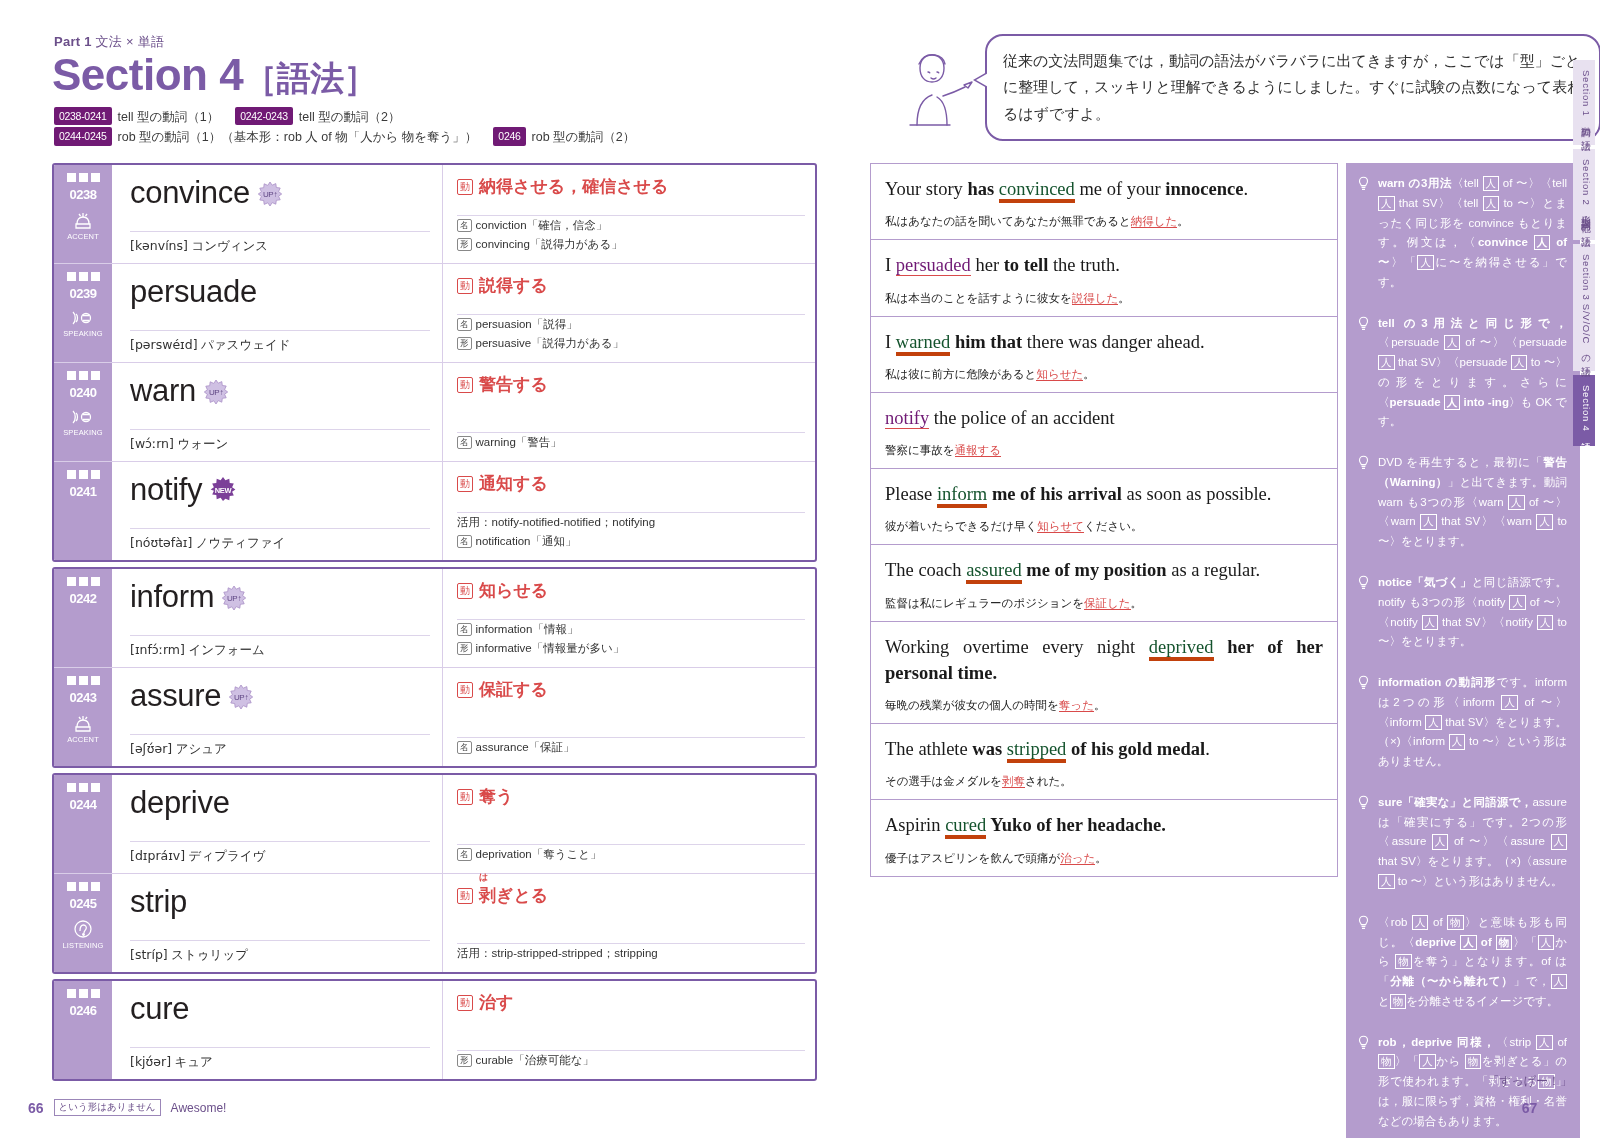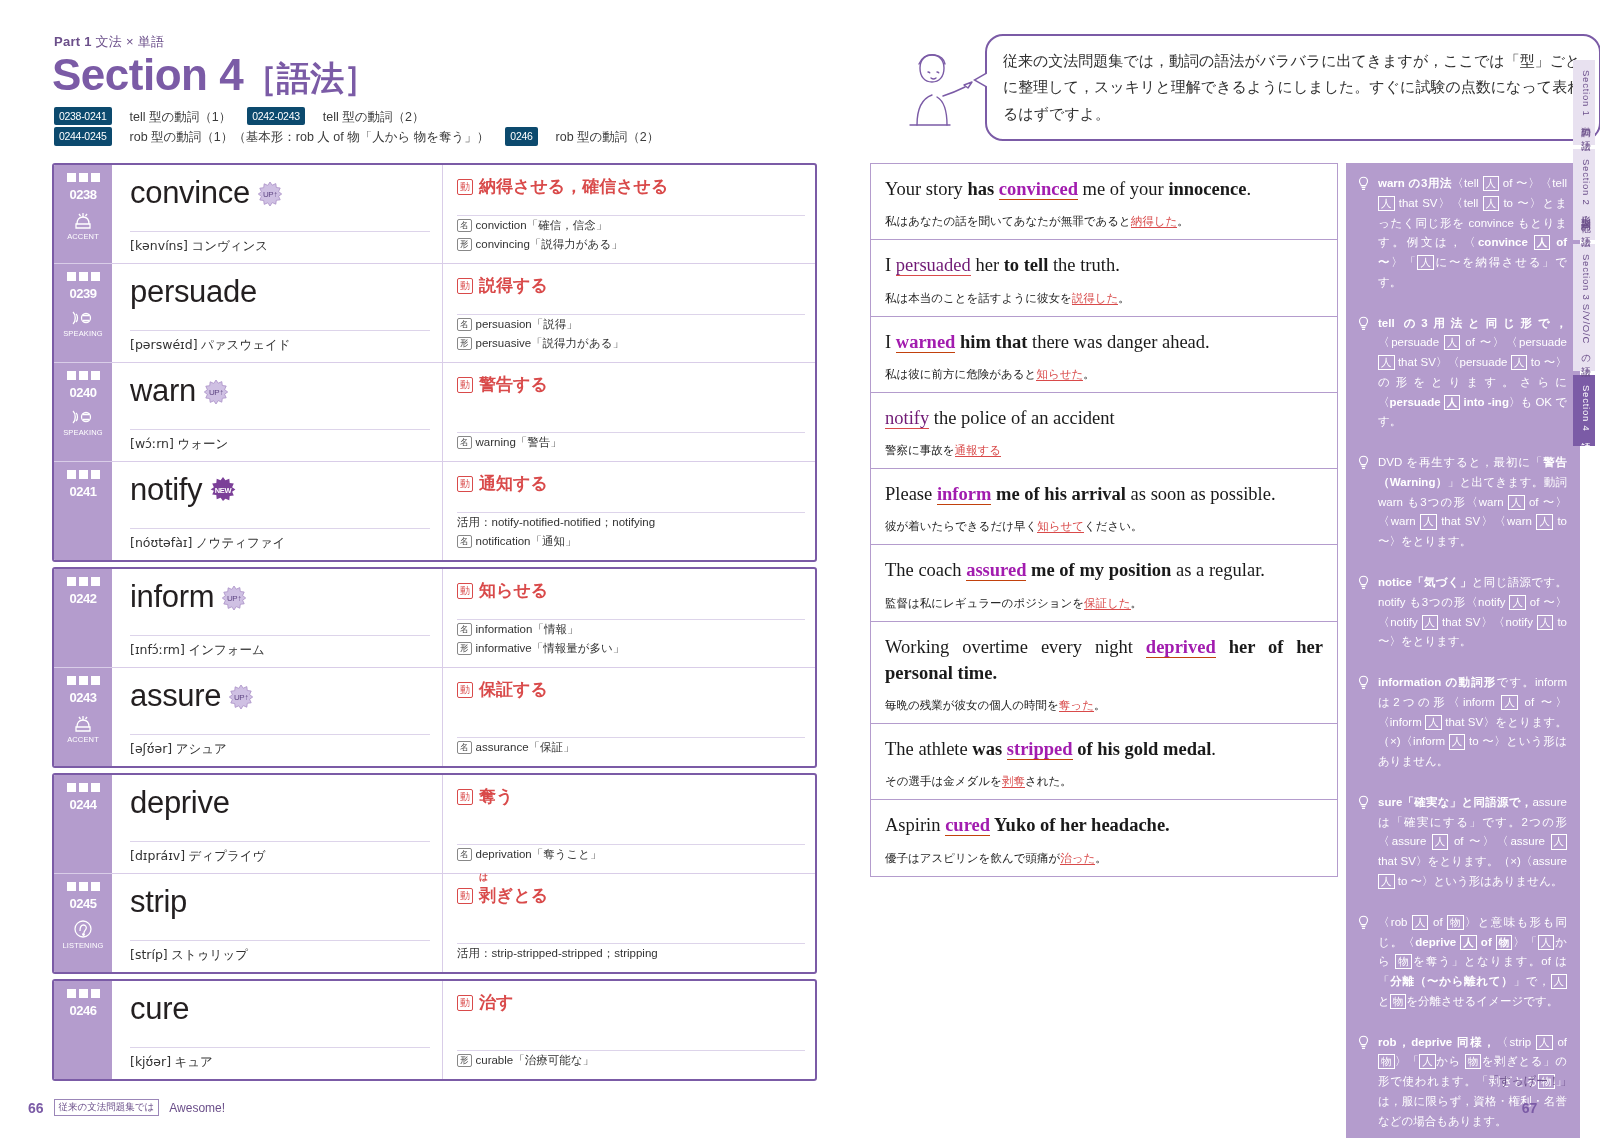"0238-0241" .numchip { background: #0c4a6e -> #701a75; margin-right: 18px -> 6px }
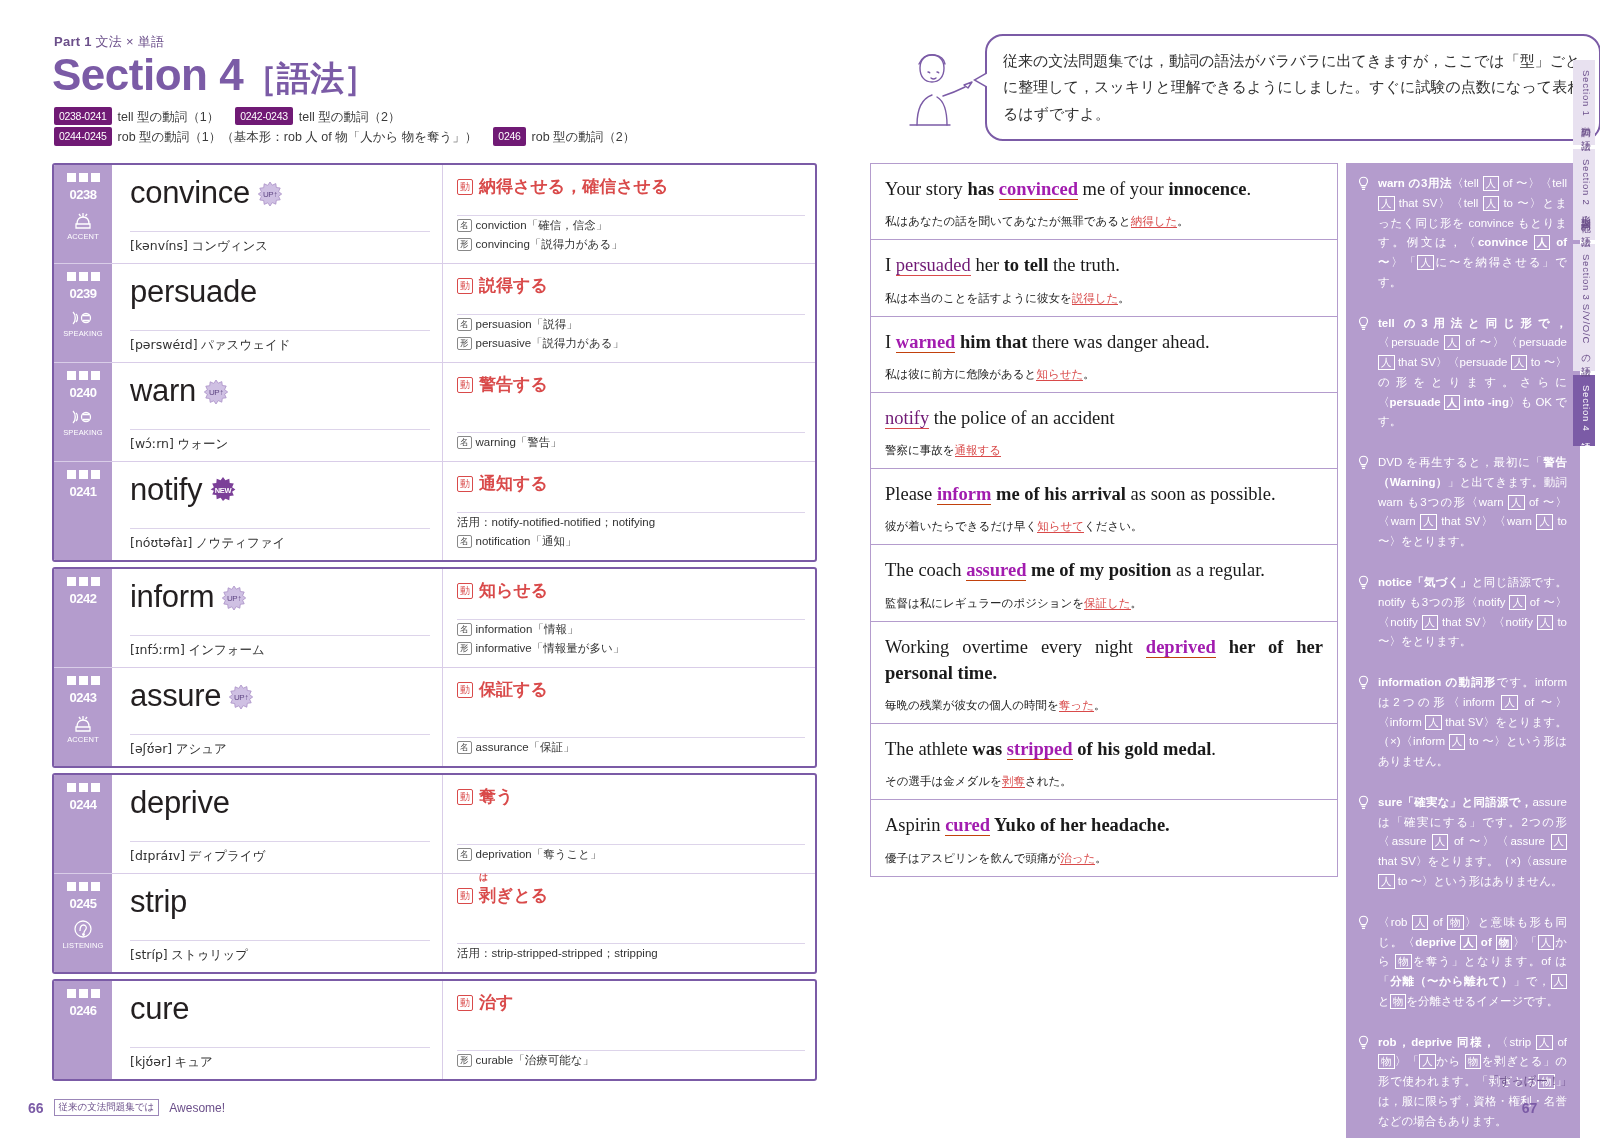"convinced" .en .hlb { border-bottom: 1px solid #c2410c -> 4px solid #c2410c; color: #a21caf -> #14532d; font-weight: bold -> normal }
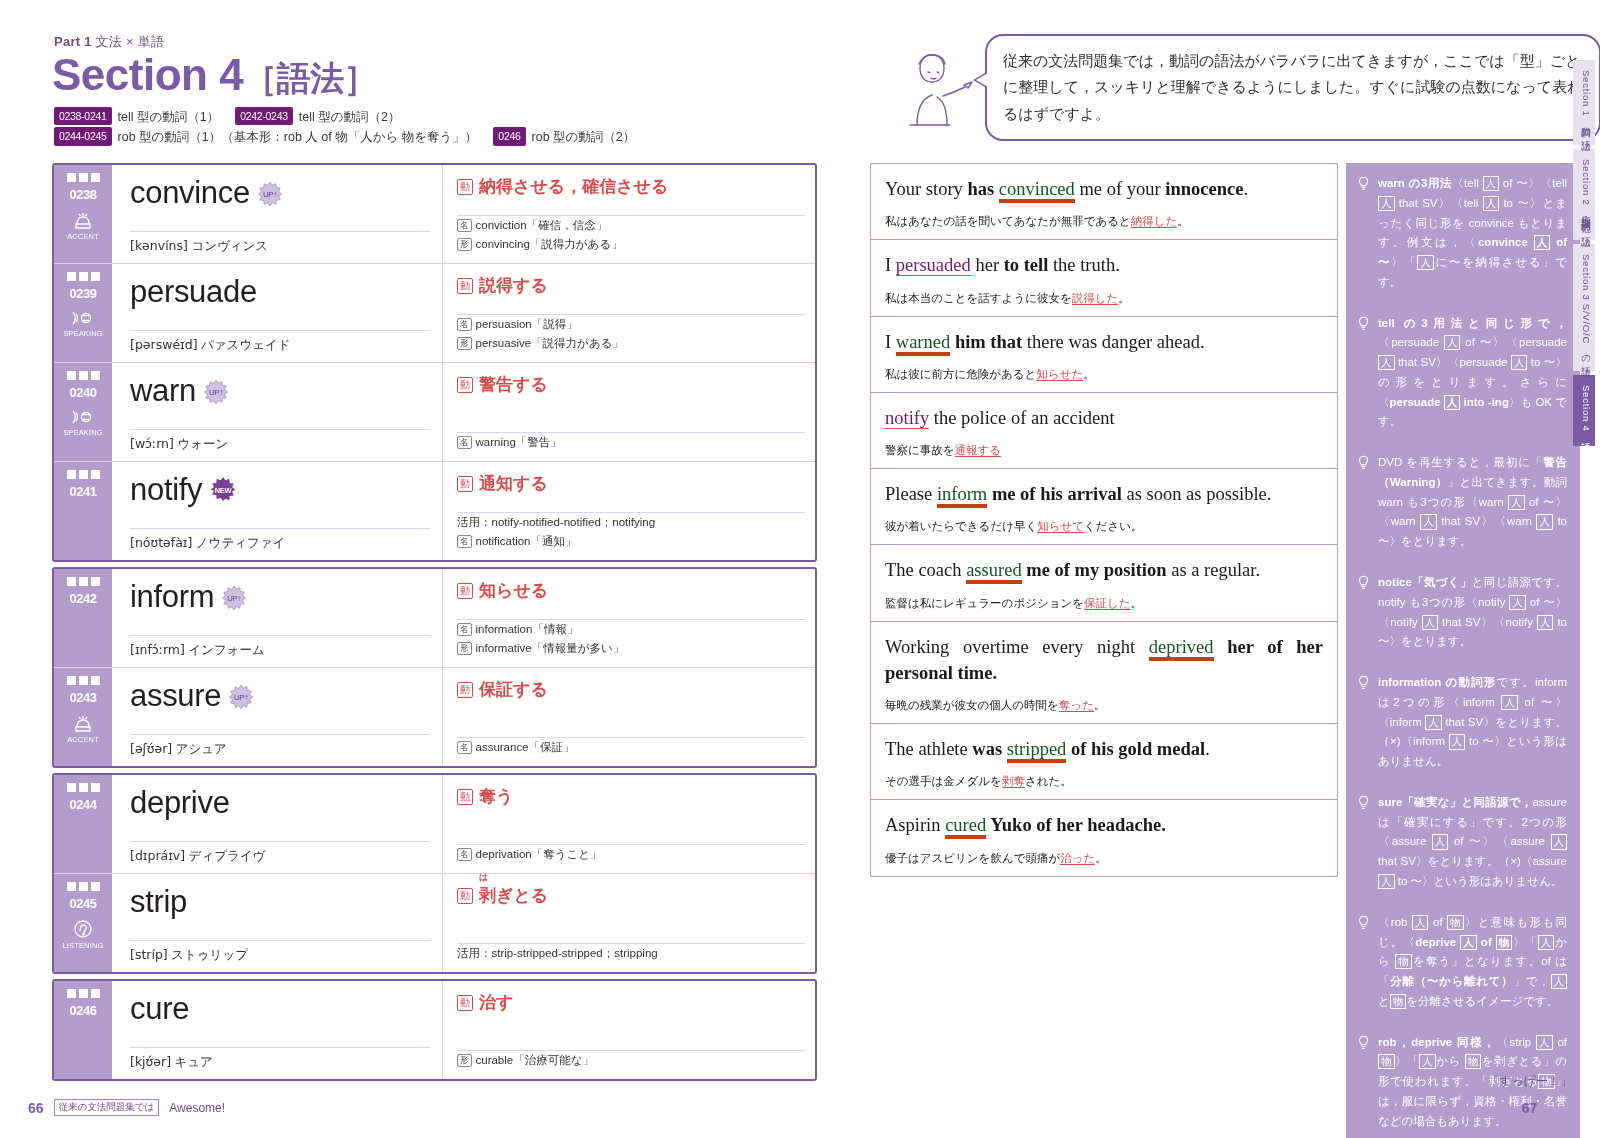"従来の文法問題集では" span.tagbox { text: 従来の文法問題集では -> という形はありません }
